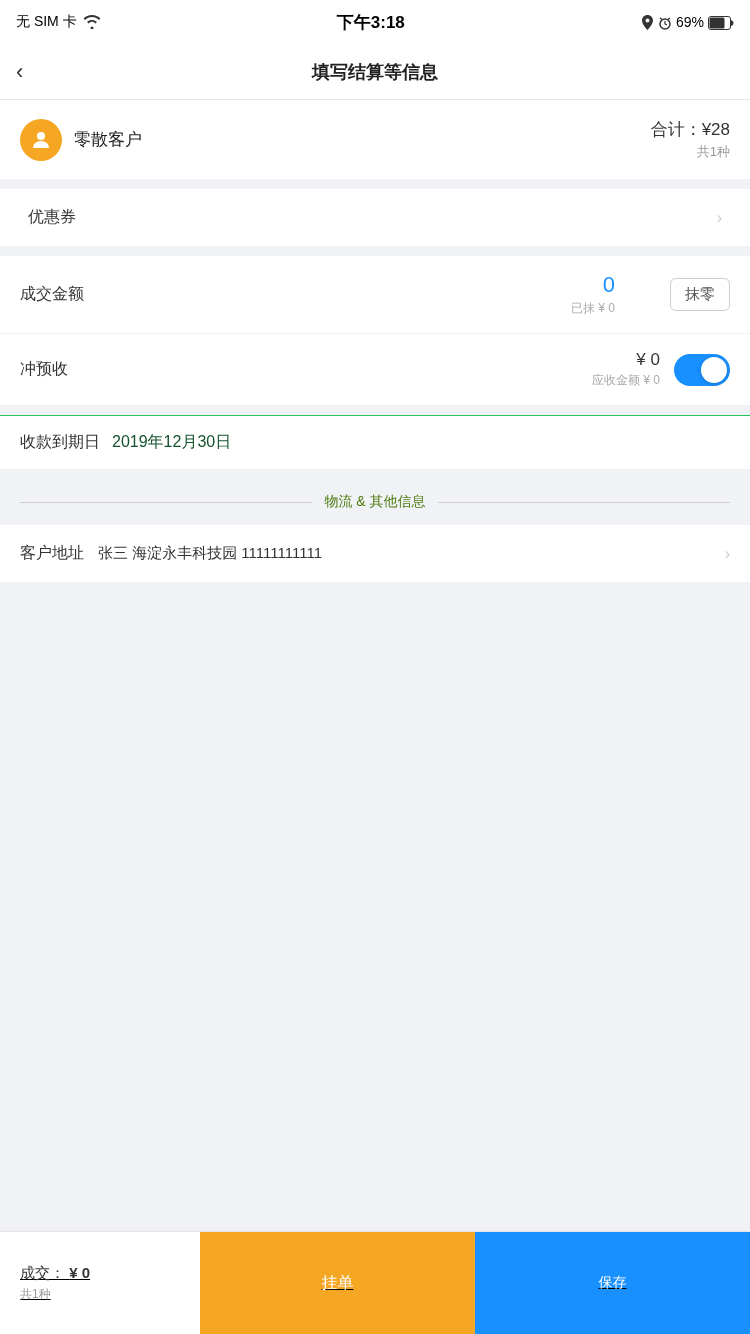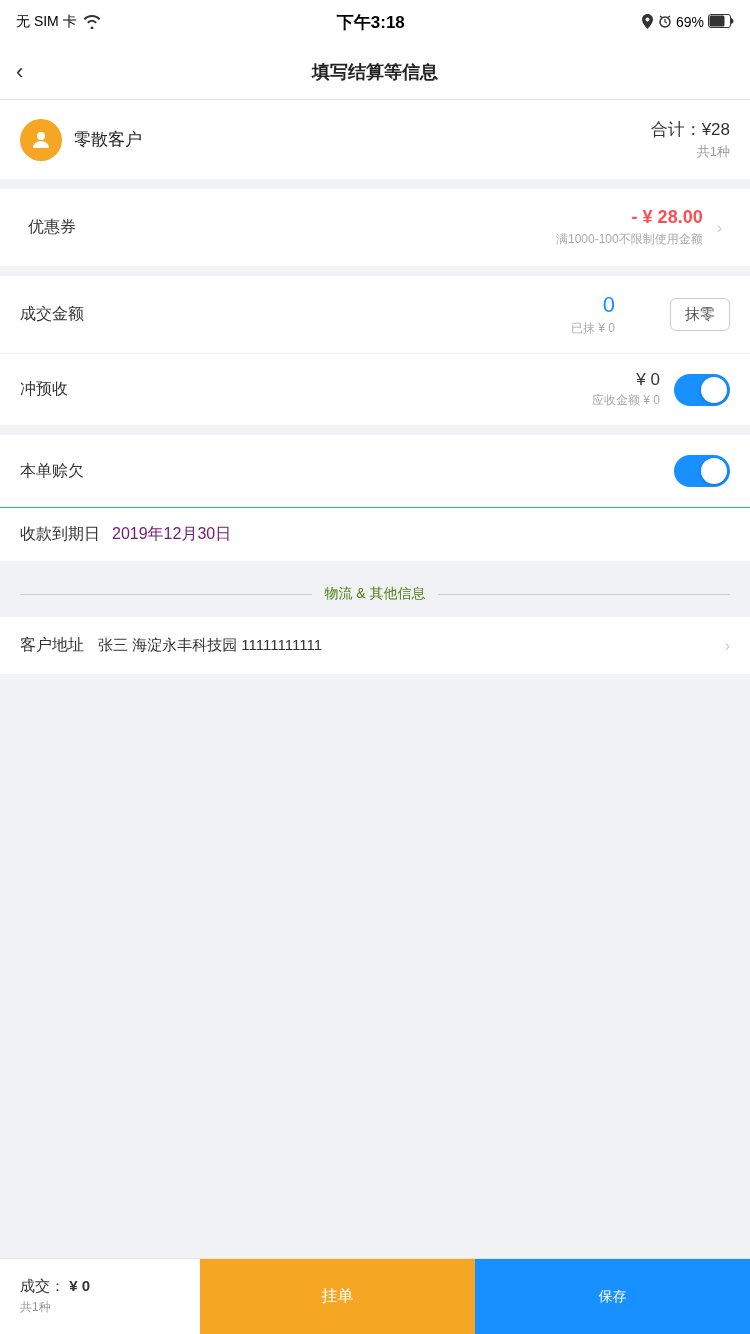"69%" .status-right { align-items: flex-start -> flex-end }
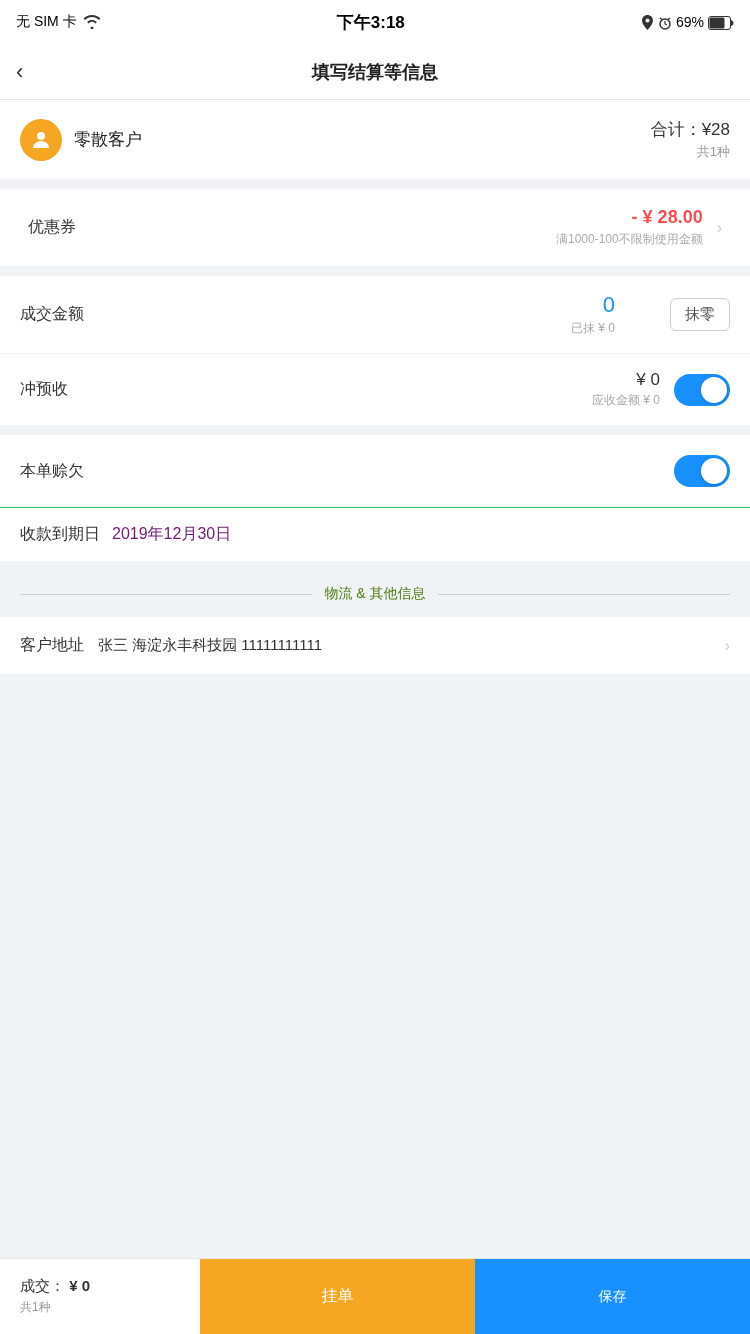"- ¥ 28.00" div.coupon-right { html: <div> <div>- ¥ 28.00</div> <div>满1000-100不限制使用金额</div> </div> -> none }
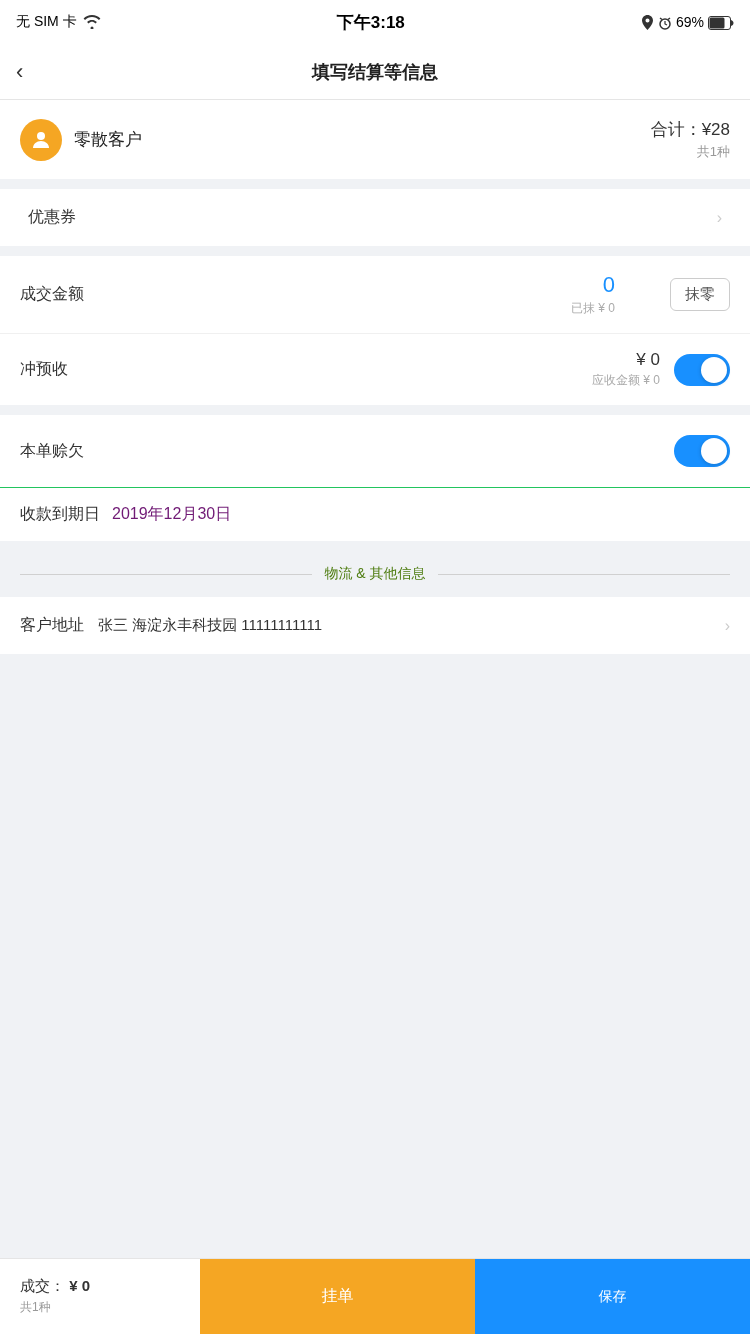"本单赊欠" div.debt-row { html: <div> <span>本单赊欠</span> <div> <div></div> </div> </div> -> none }
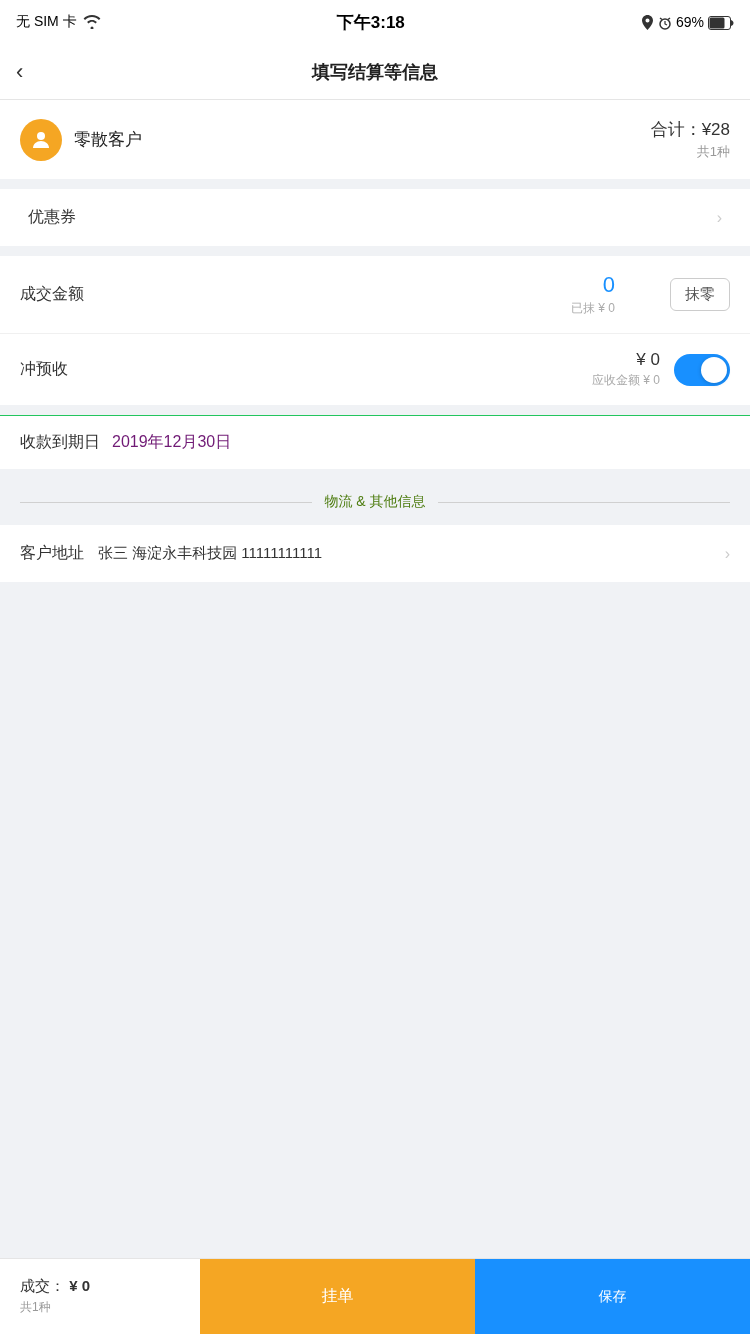"2019年12月30日" .due-date { color: #701a75 -> #14532d }
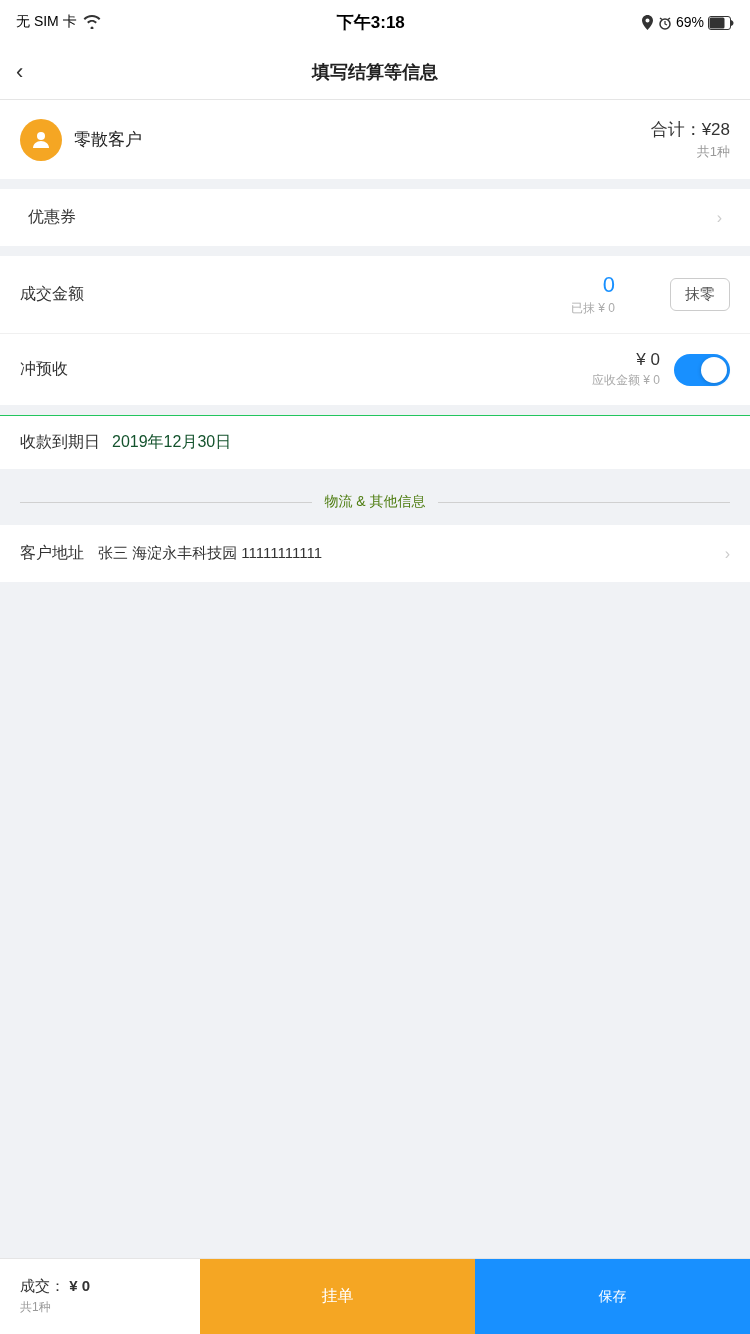"成交： ¥ 0" .bottom-bar { height: 76px -> 103px; text-decoration: none -> underline }
